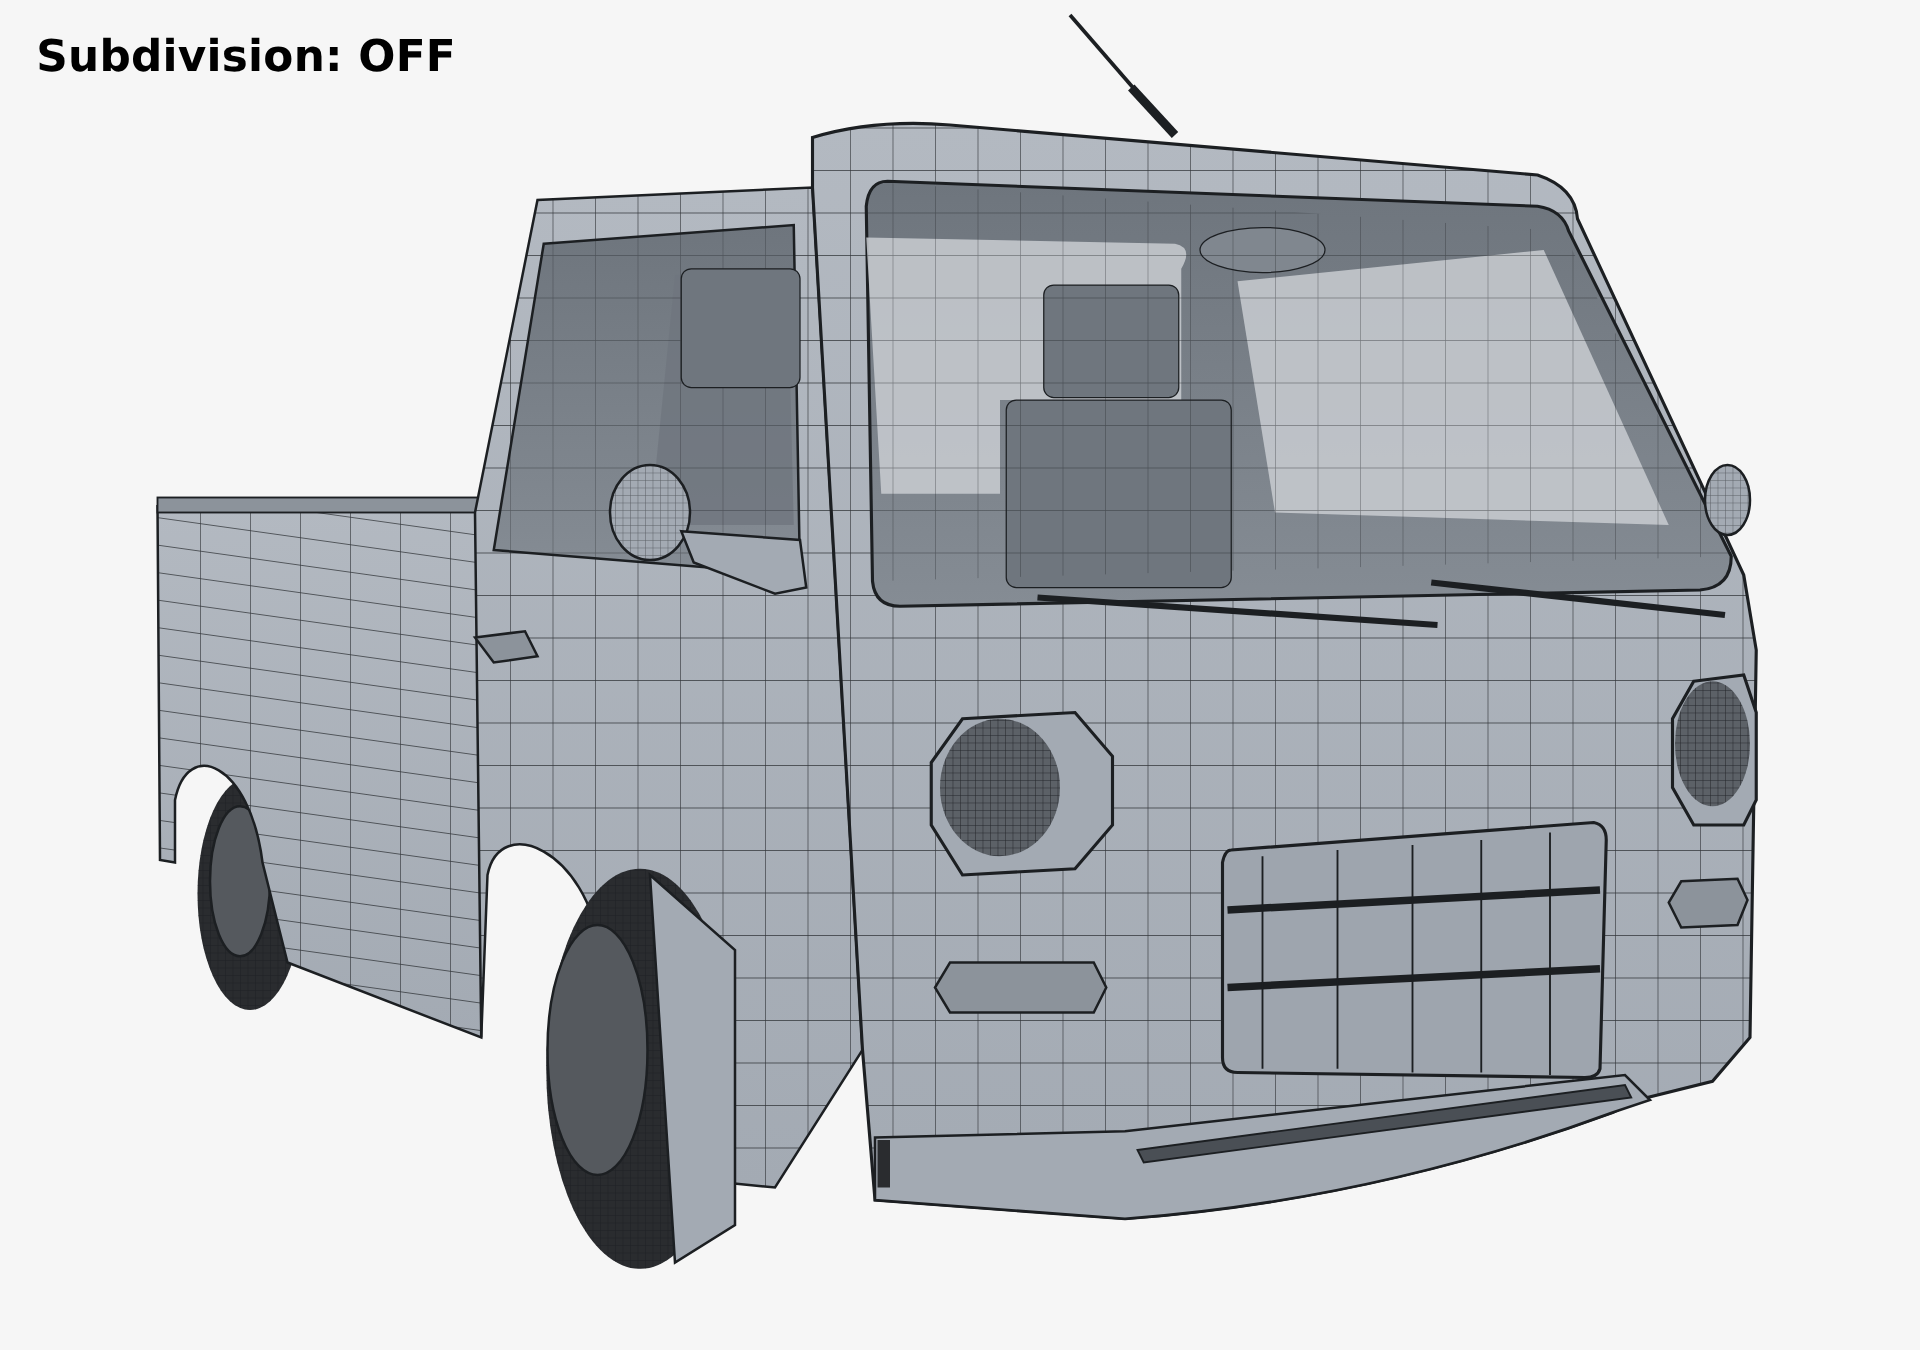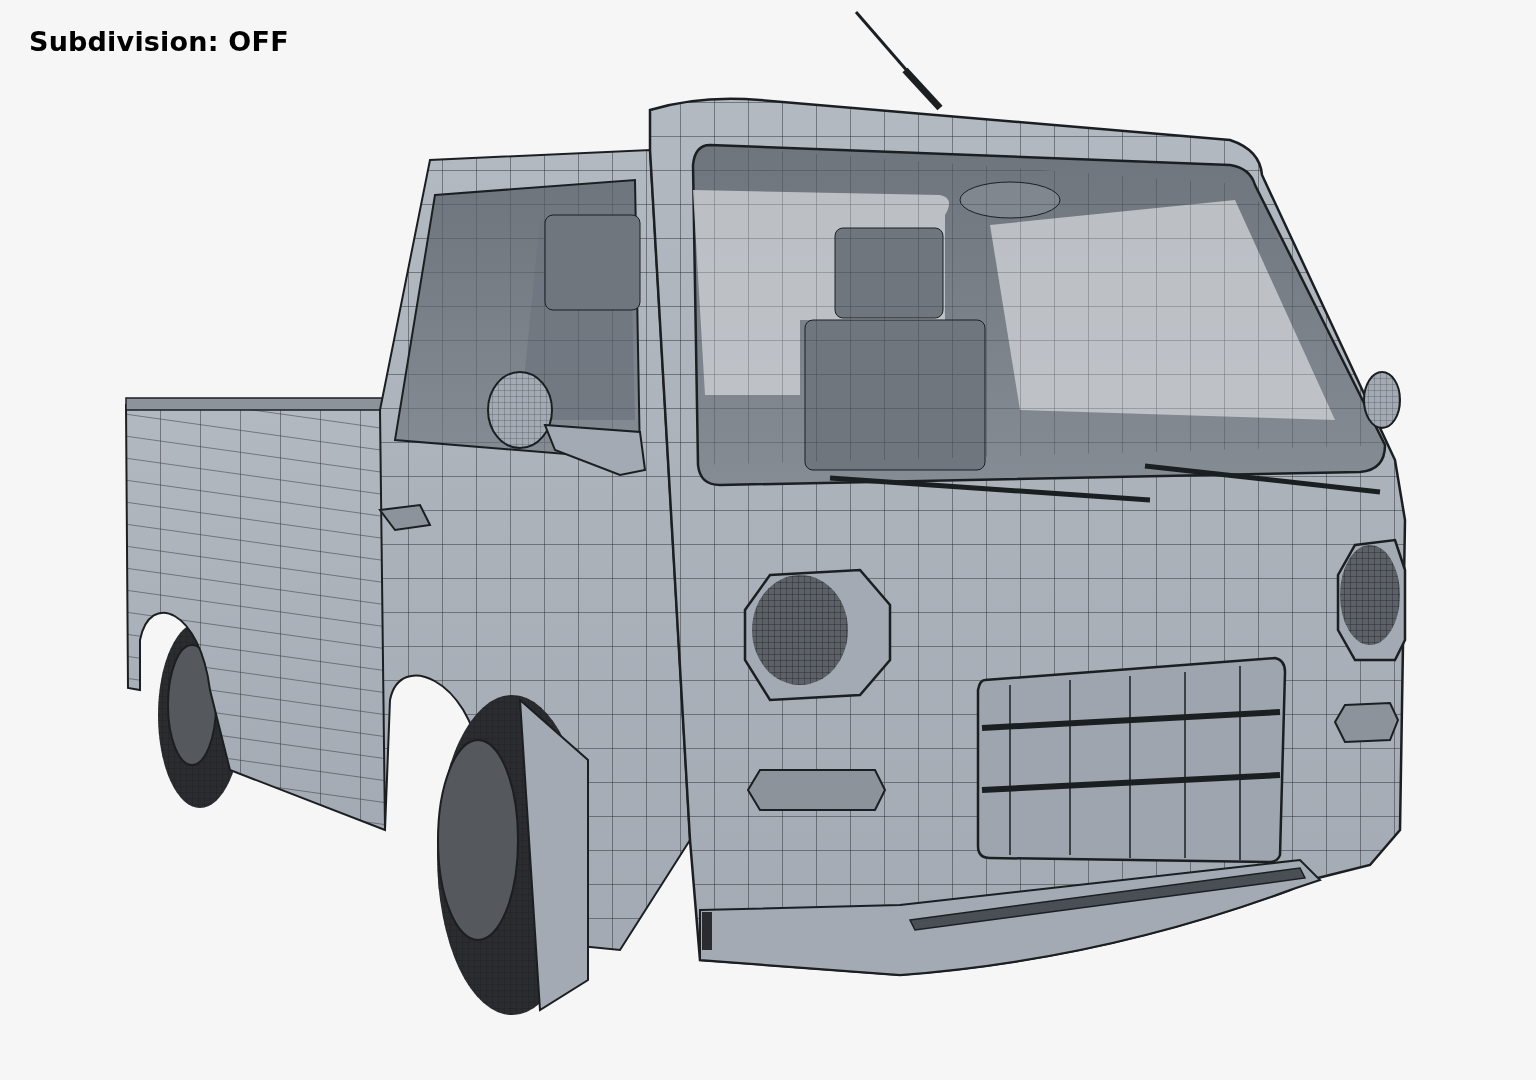"Subdivision: OFF" .label { font-size: 27px -> 35px }
